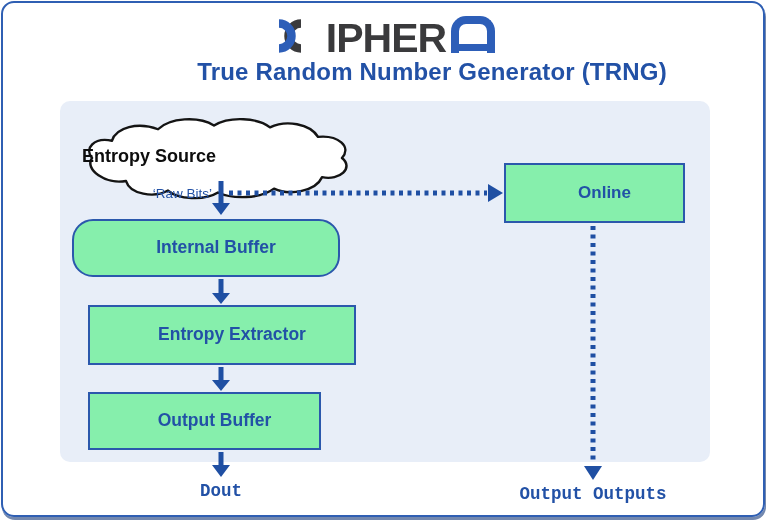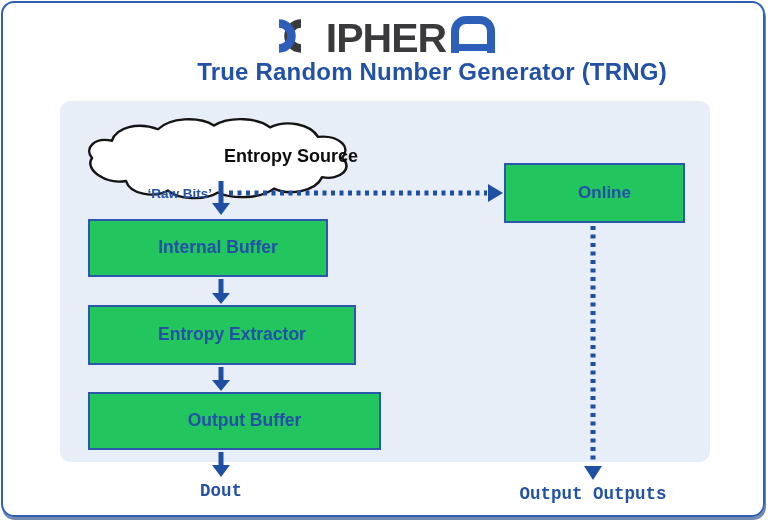"Entropy Source" .cloud-label { text-align: right -> left }
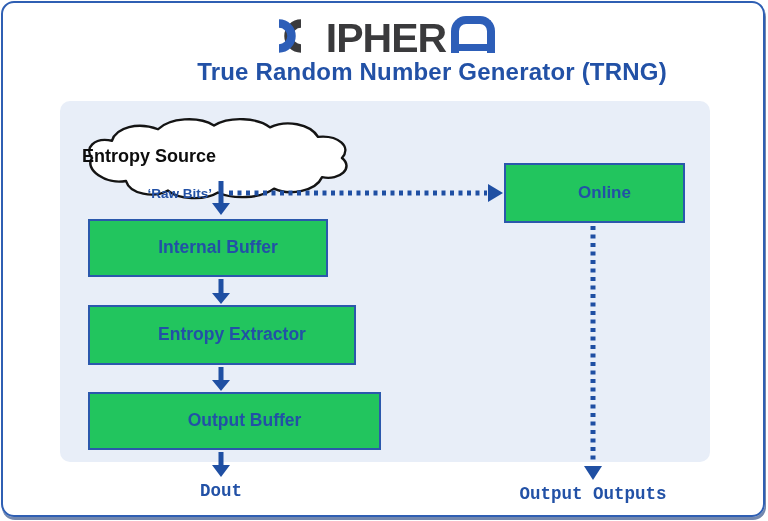"‘Raw Bits’" .rawbits { font-weight: 700 -> 400 }
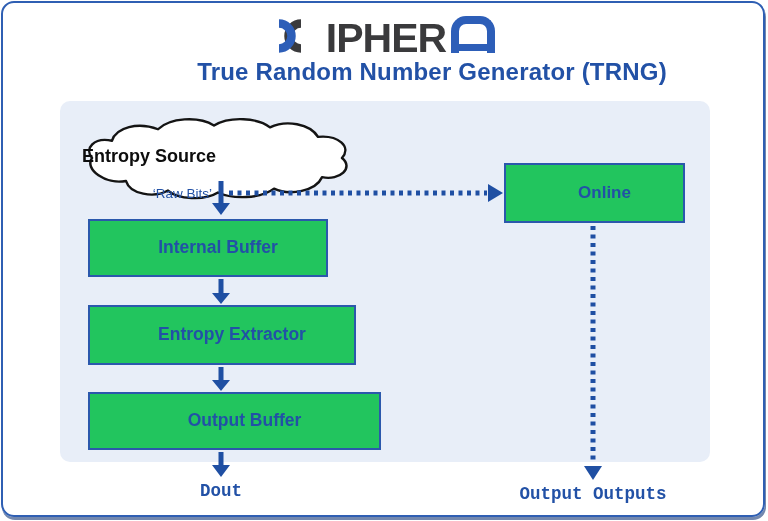"Online" .box { background: #22c55e -> #86efac }
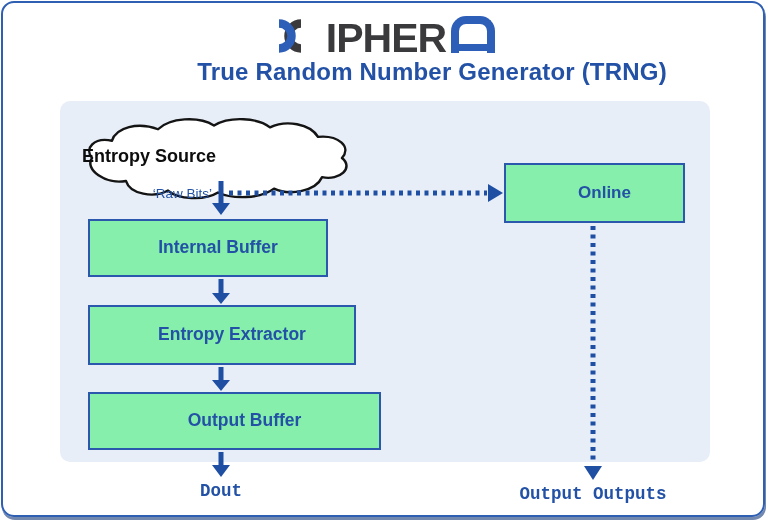"Internal Buffer" #box-internal { border-radius: none -> 21px; left: 88px -> 72px; width: 240px -> 268px }
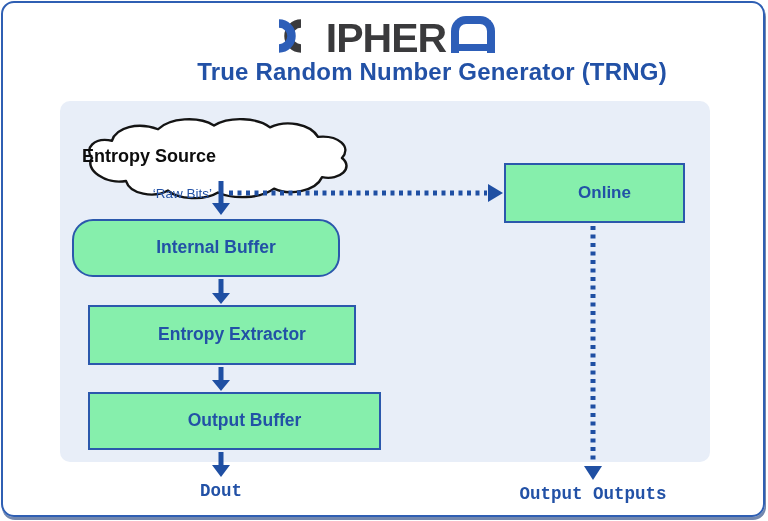"Output Buffer" #box-output { width: 293px -> 233px }
